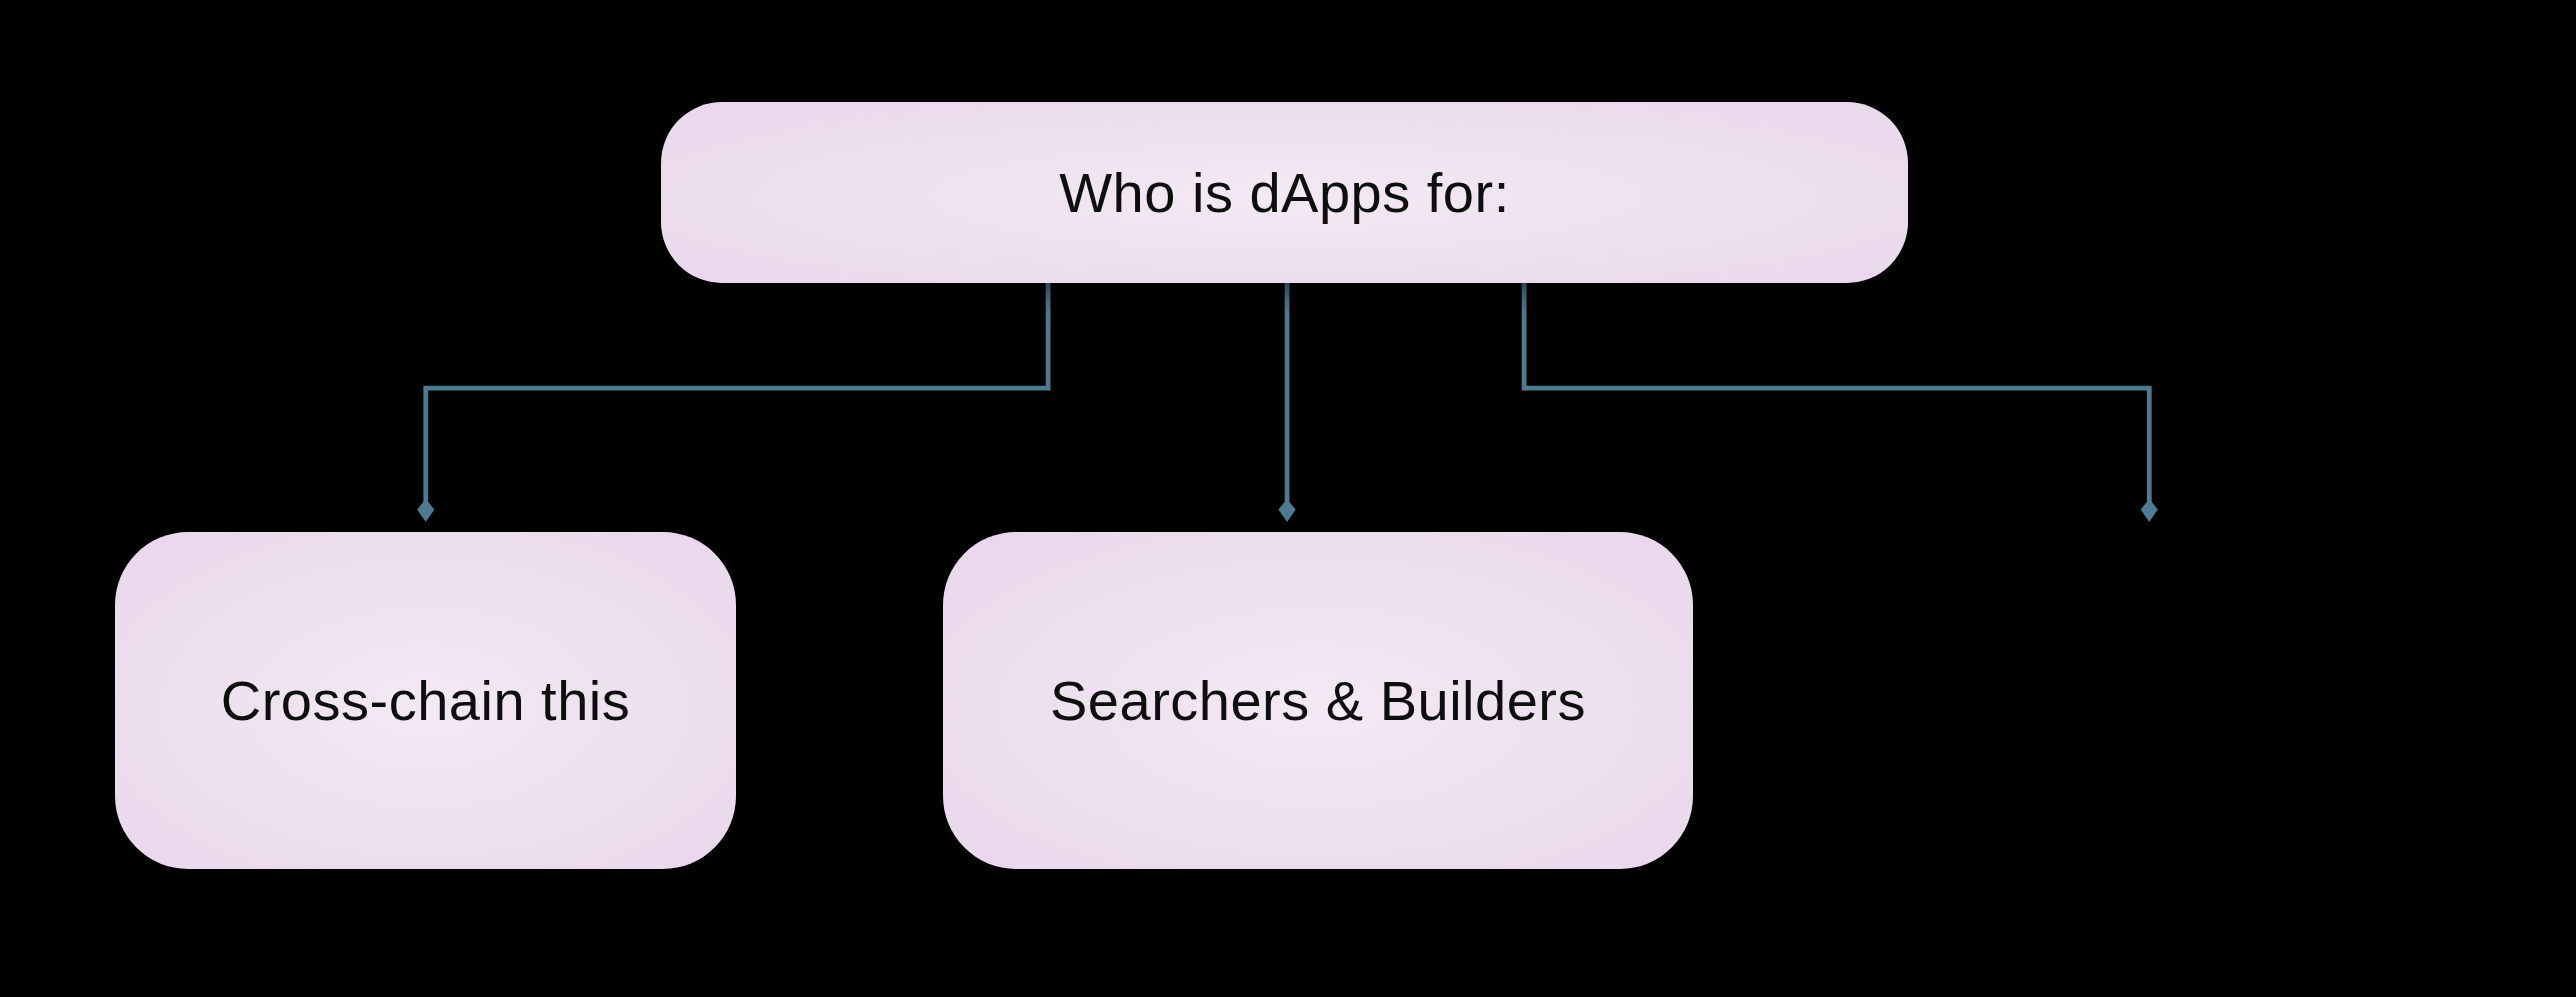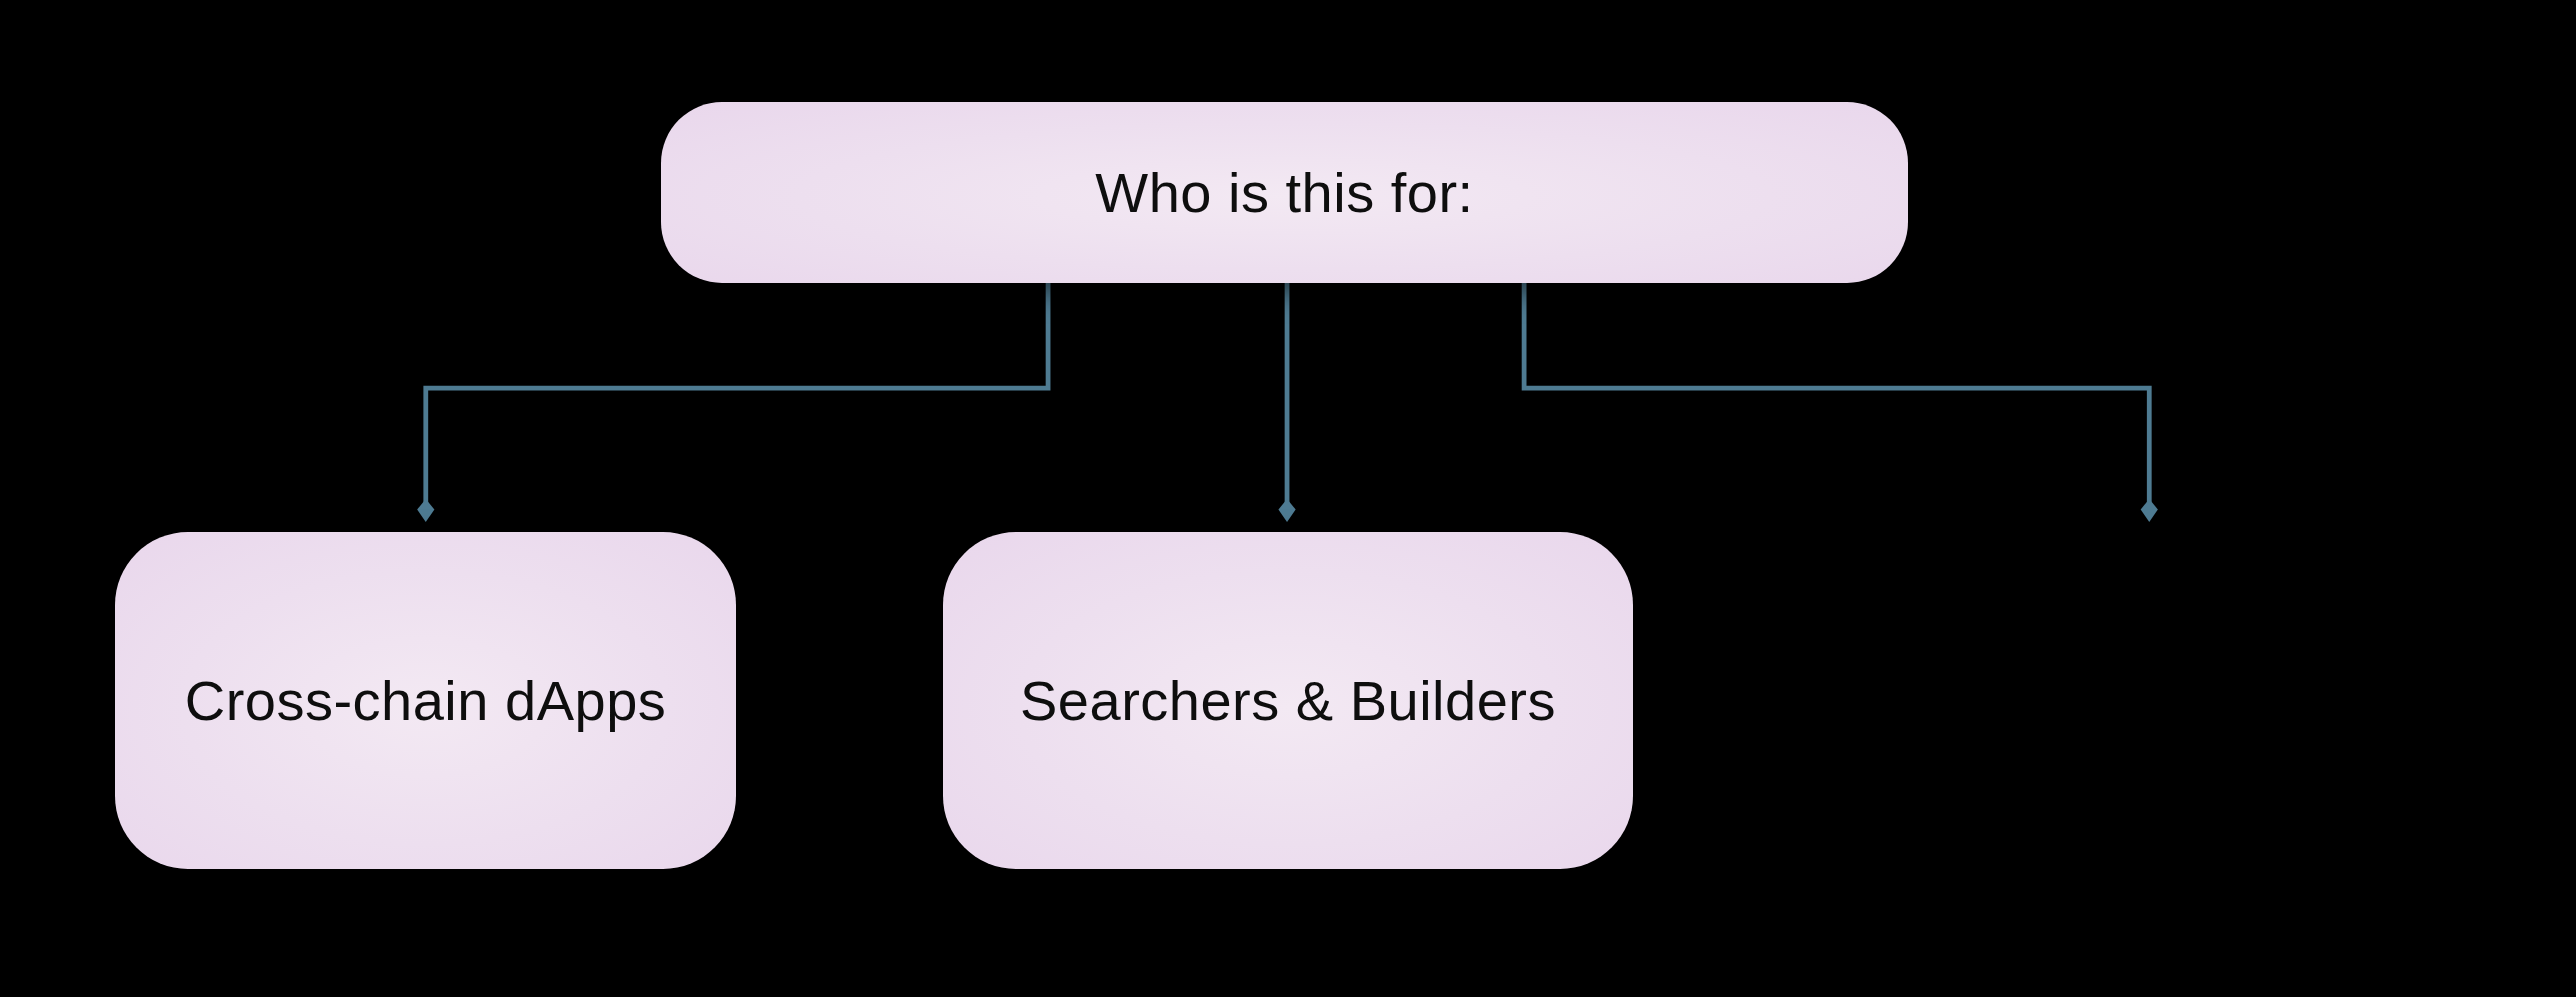"Who is this for:" span { text: this -> dApps }
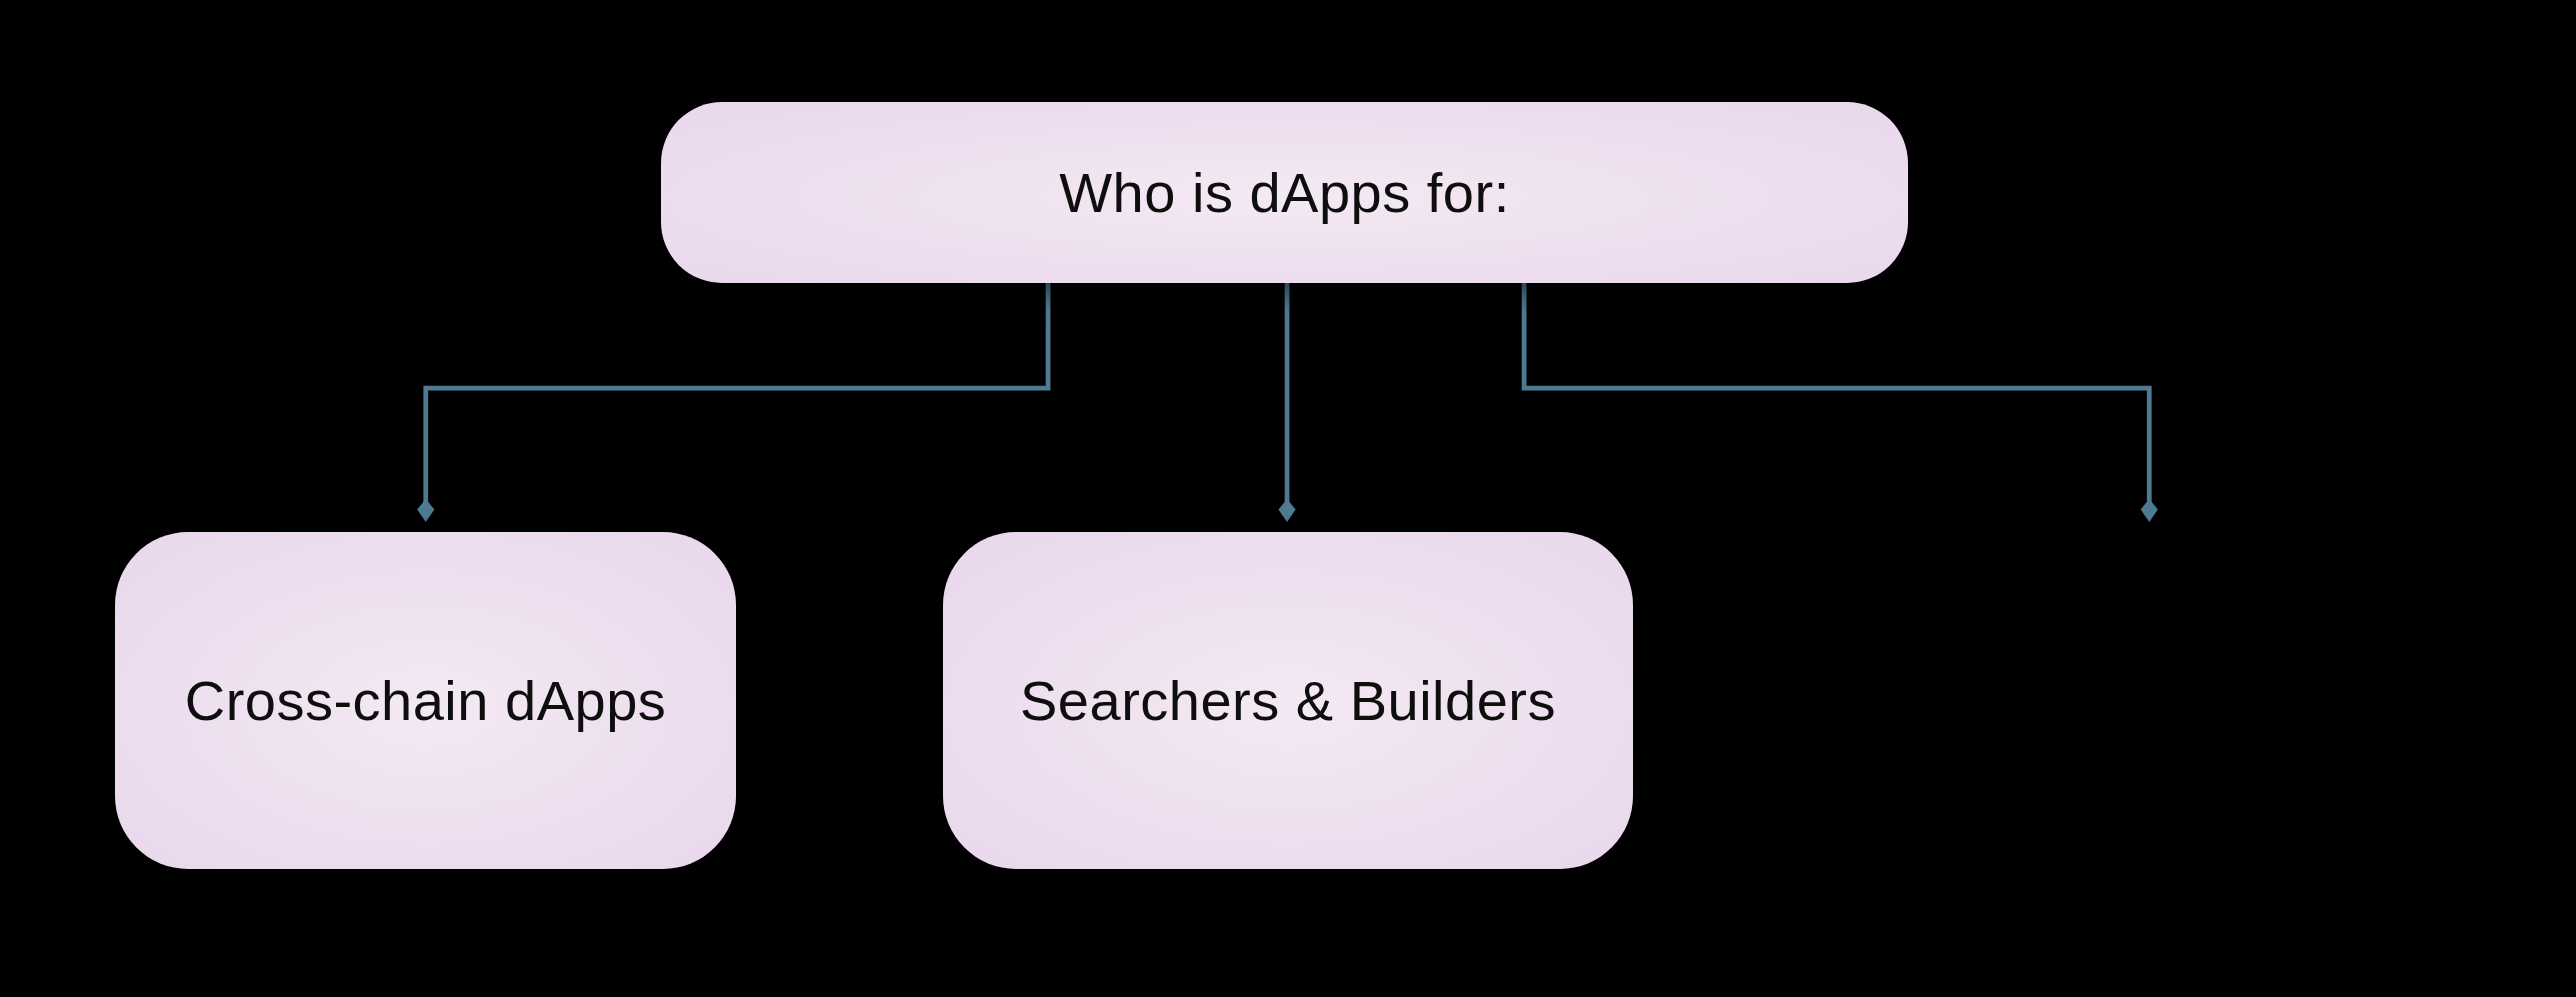"Cross-chain dApps" span { text: dApps -> this }
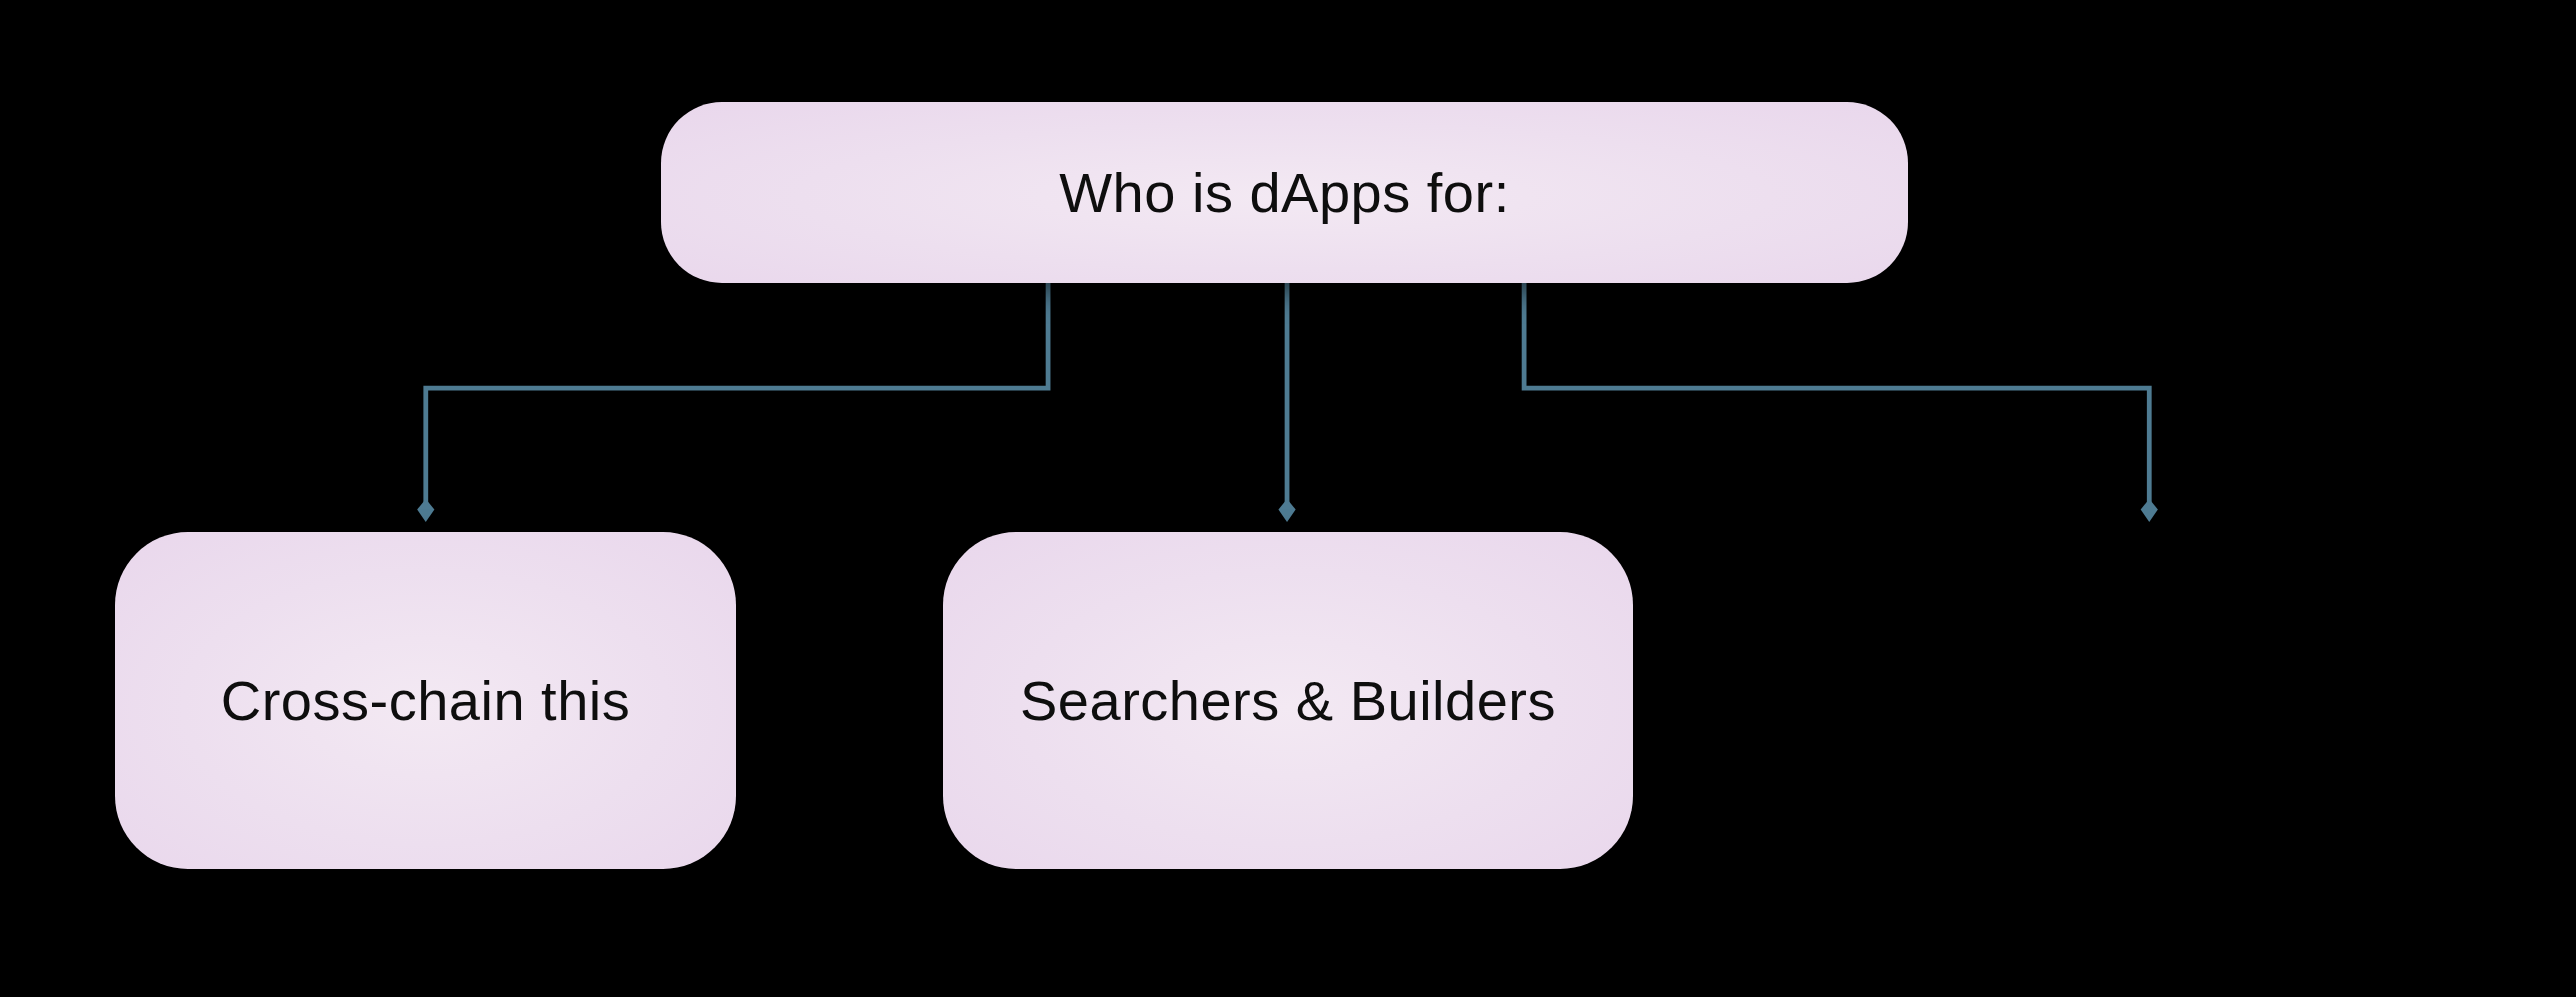"Searchers & Builders" .node-child-1 { width: 690px -> 750px }
